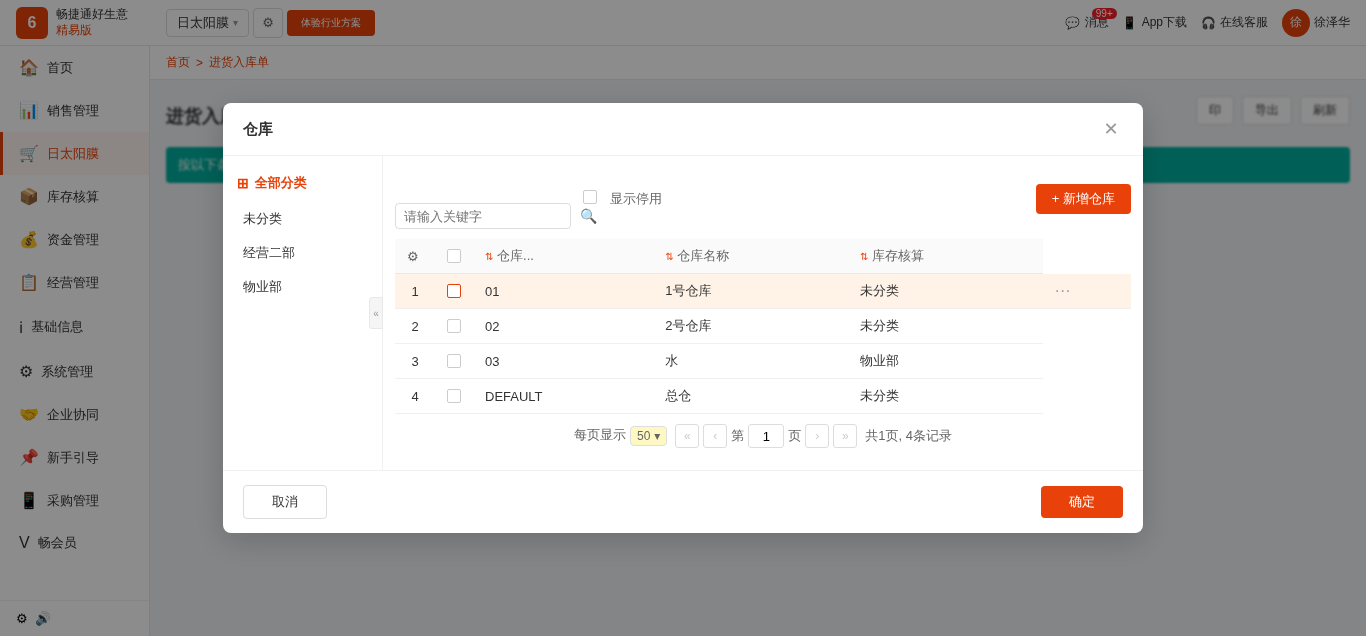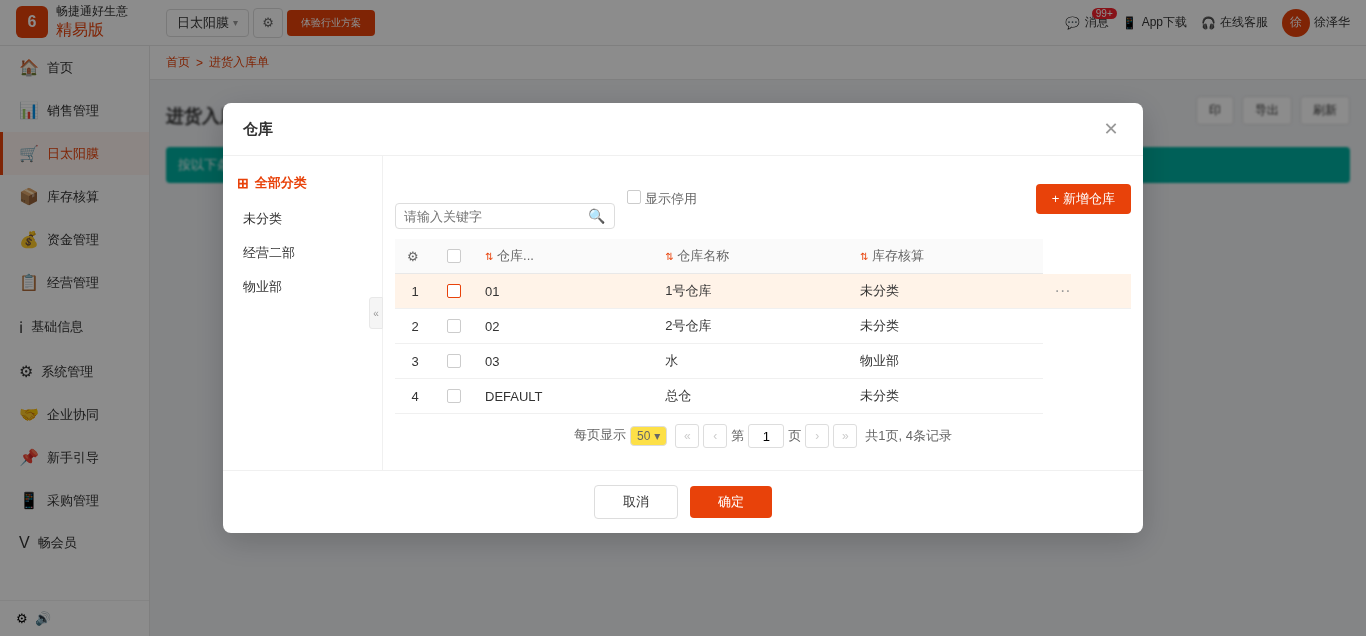"精易版" .logo-badge { font-size: 16px -> 12px }
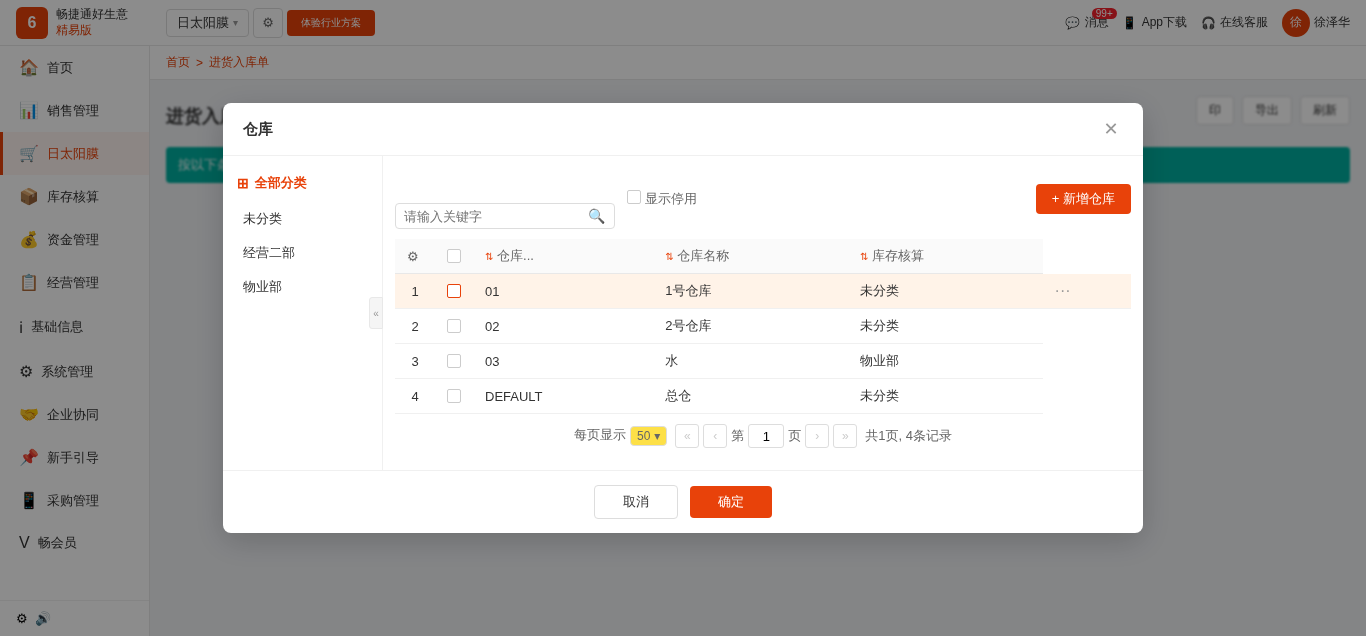"显示停用" .show-disabled { gap: 4px -> 13px }
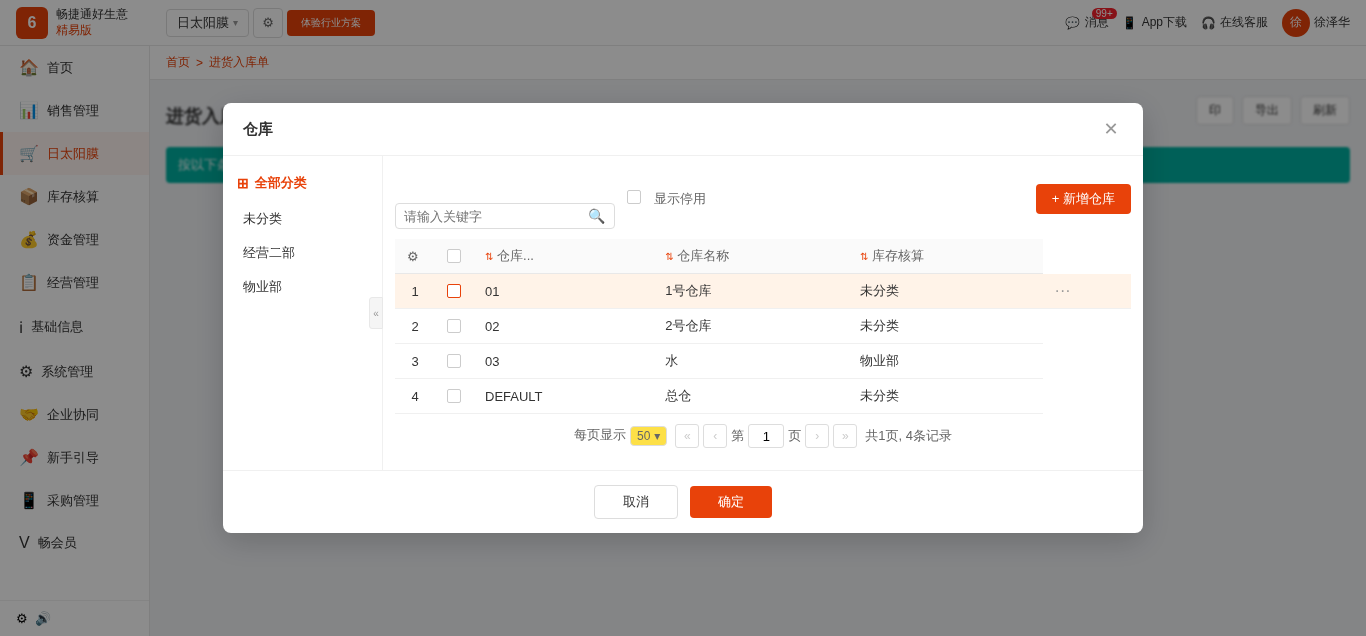"请输入关键字" .search-box { width: 220px -> 176px }
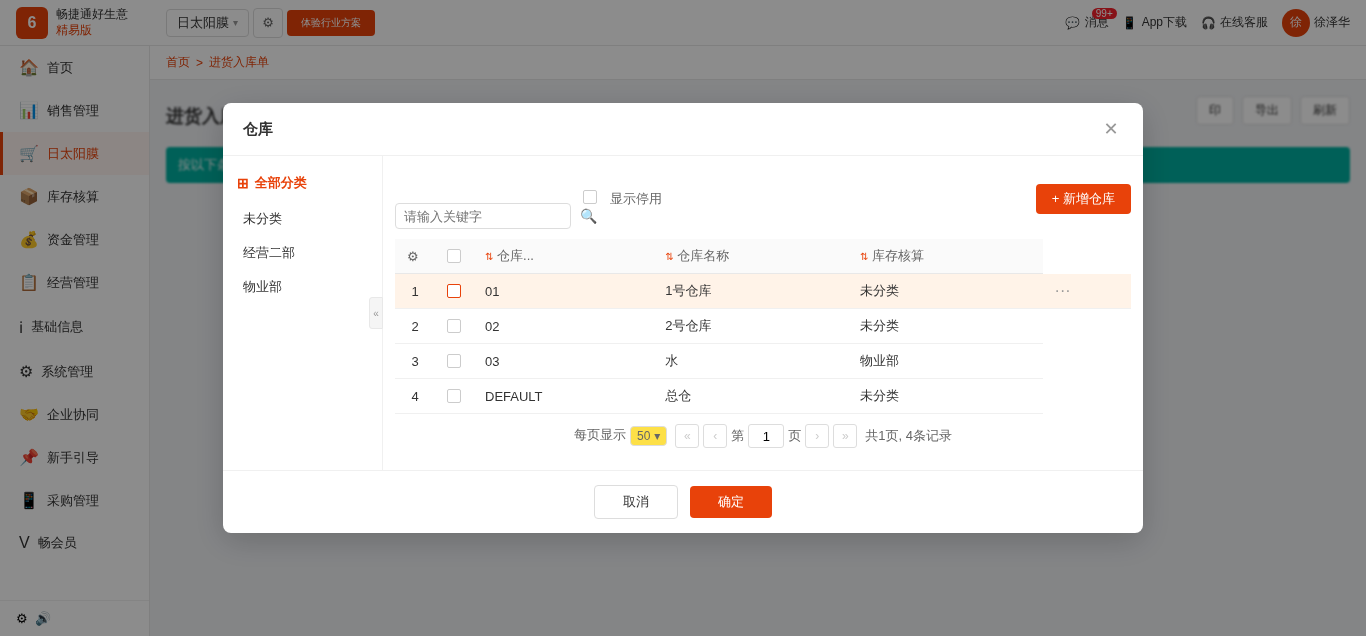"50" .select-box { background: #fde047 -> #fef9c3 }
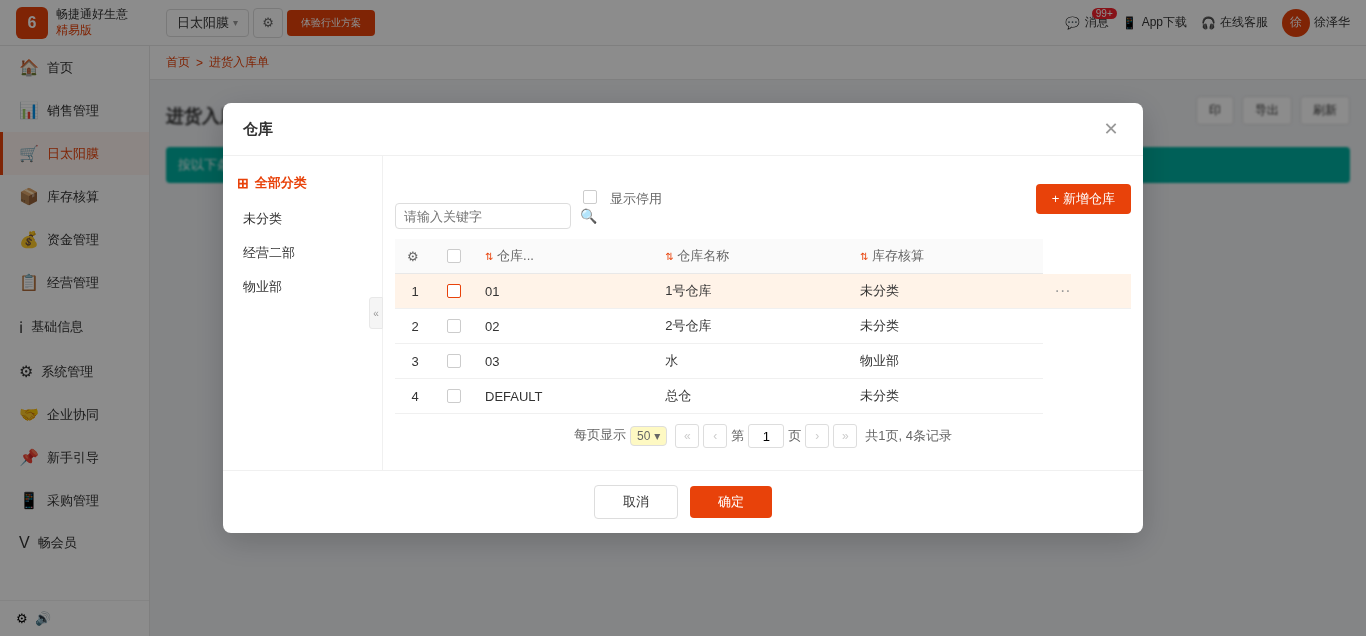"取消" .dialog-footer { justify-content: center -> space-between }
